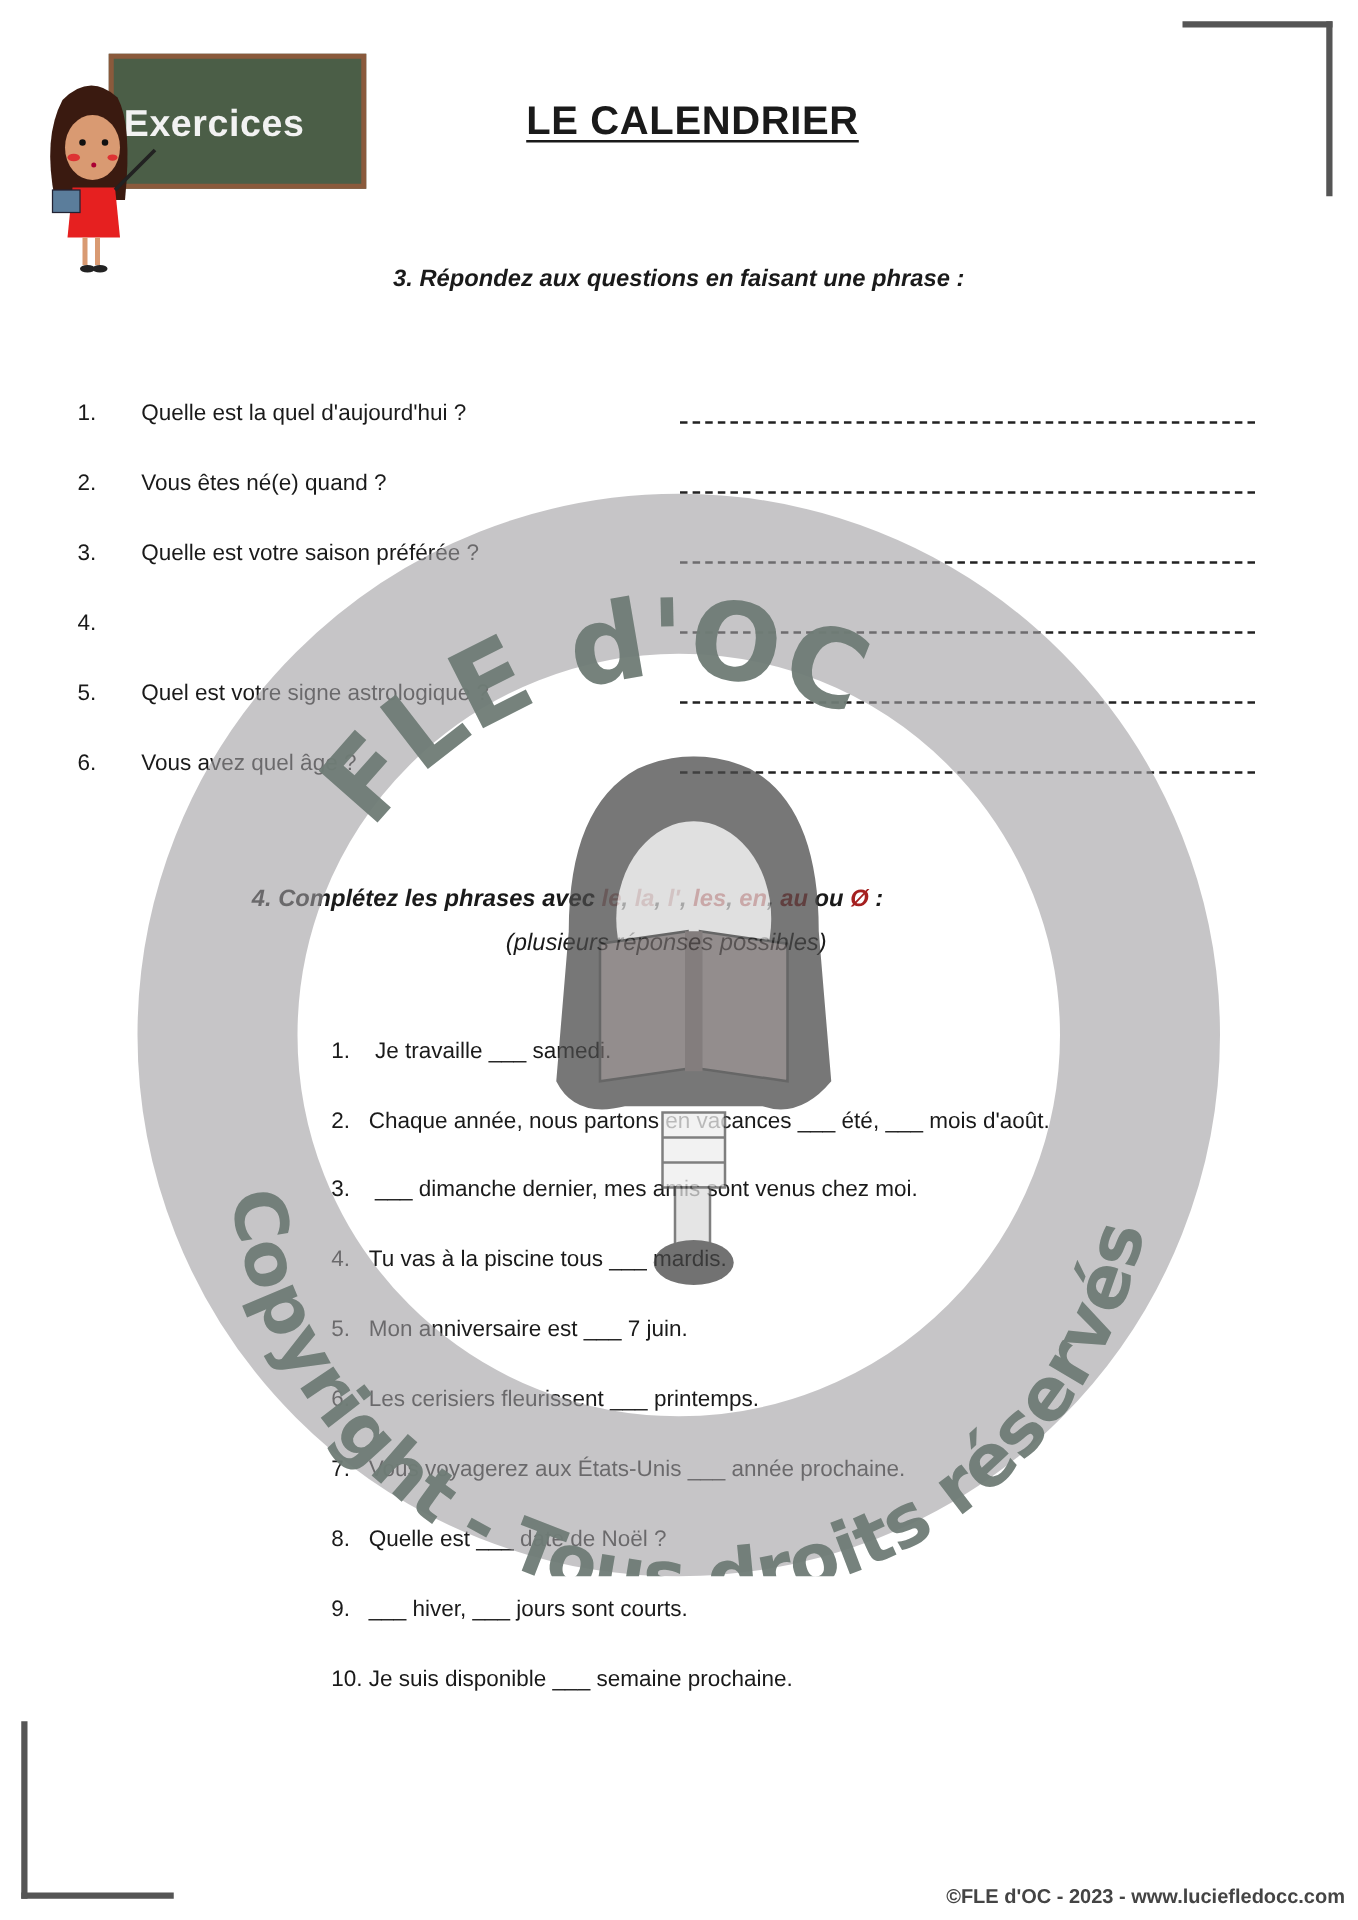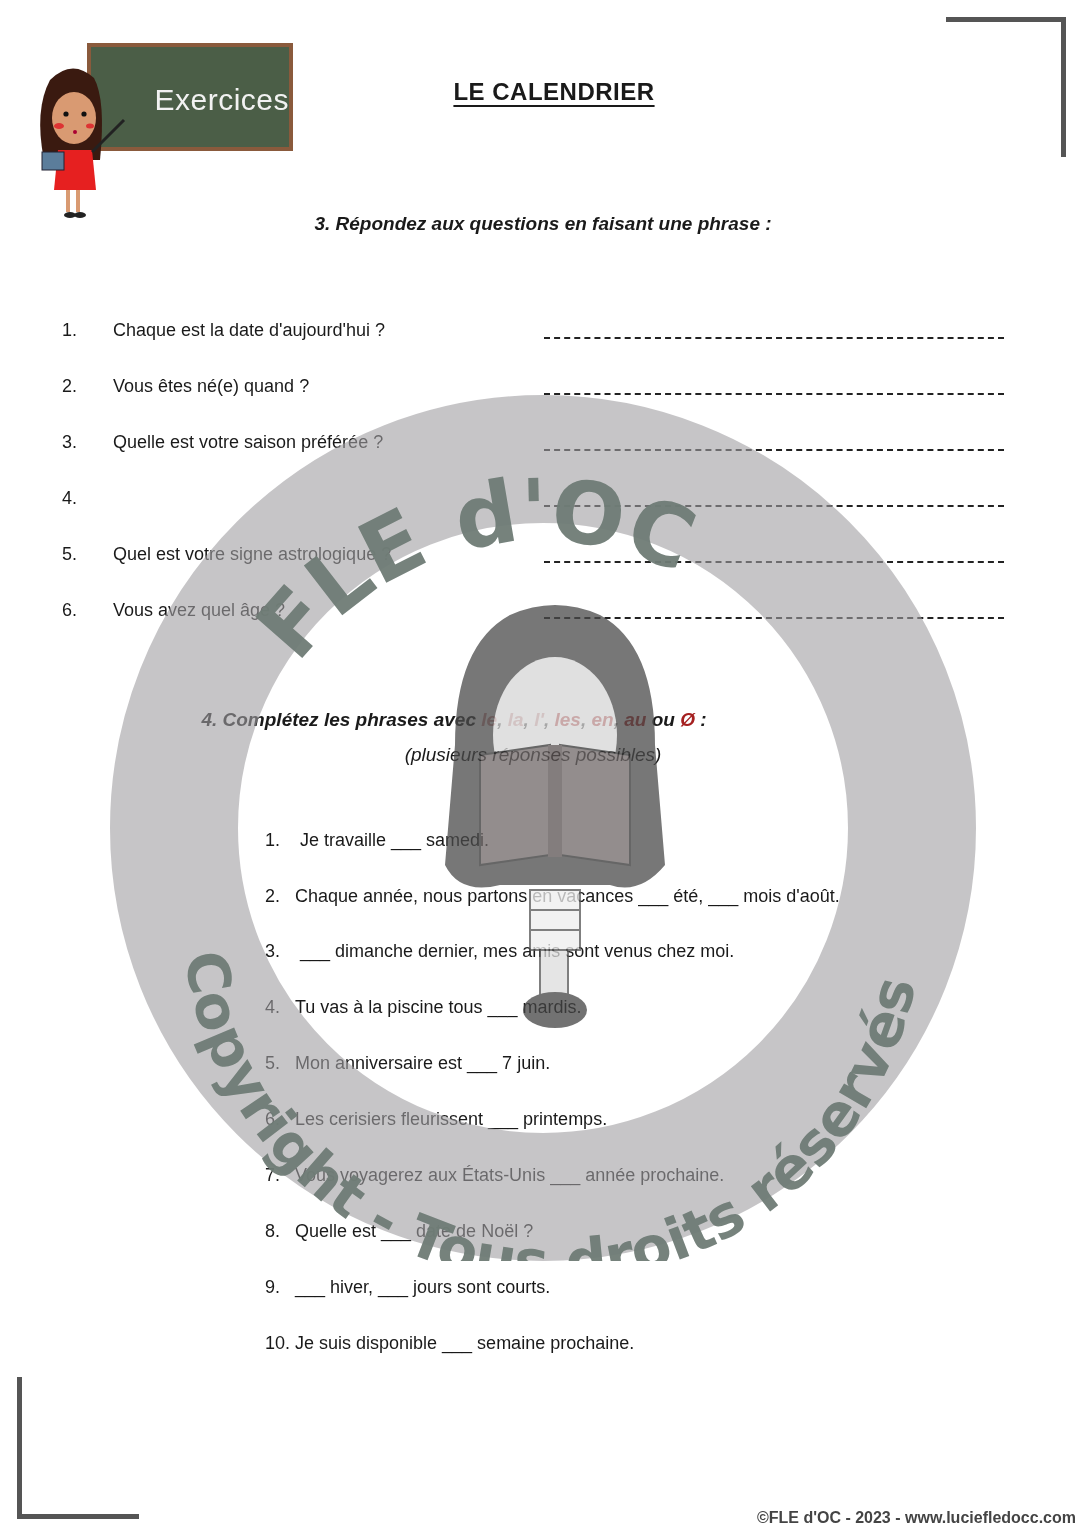"Exercices" .board-label { font-weight: normal -> bold; text-align: right -> left }
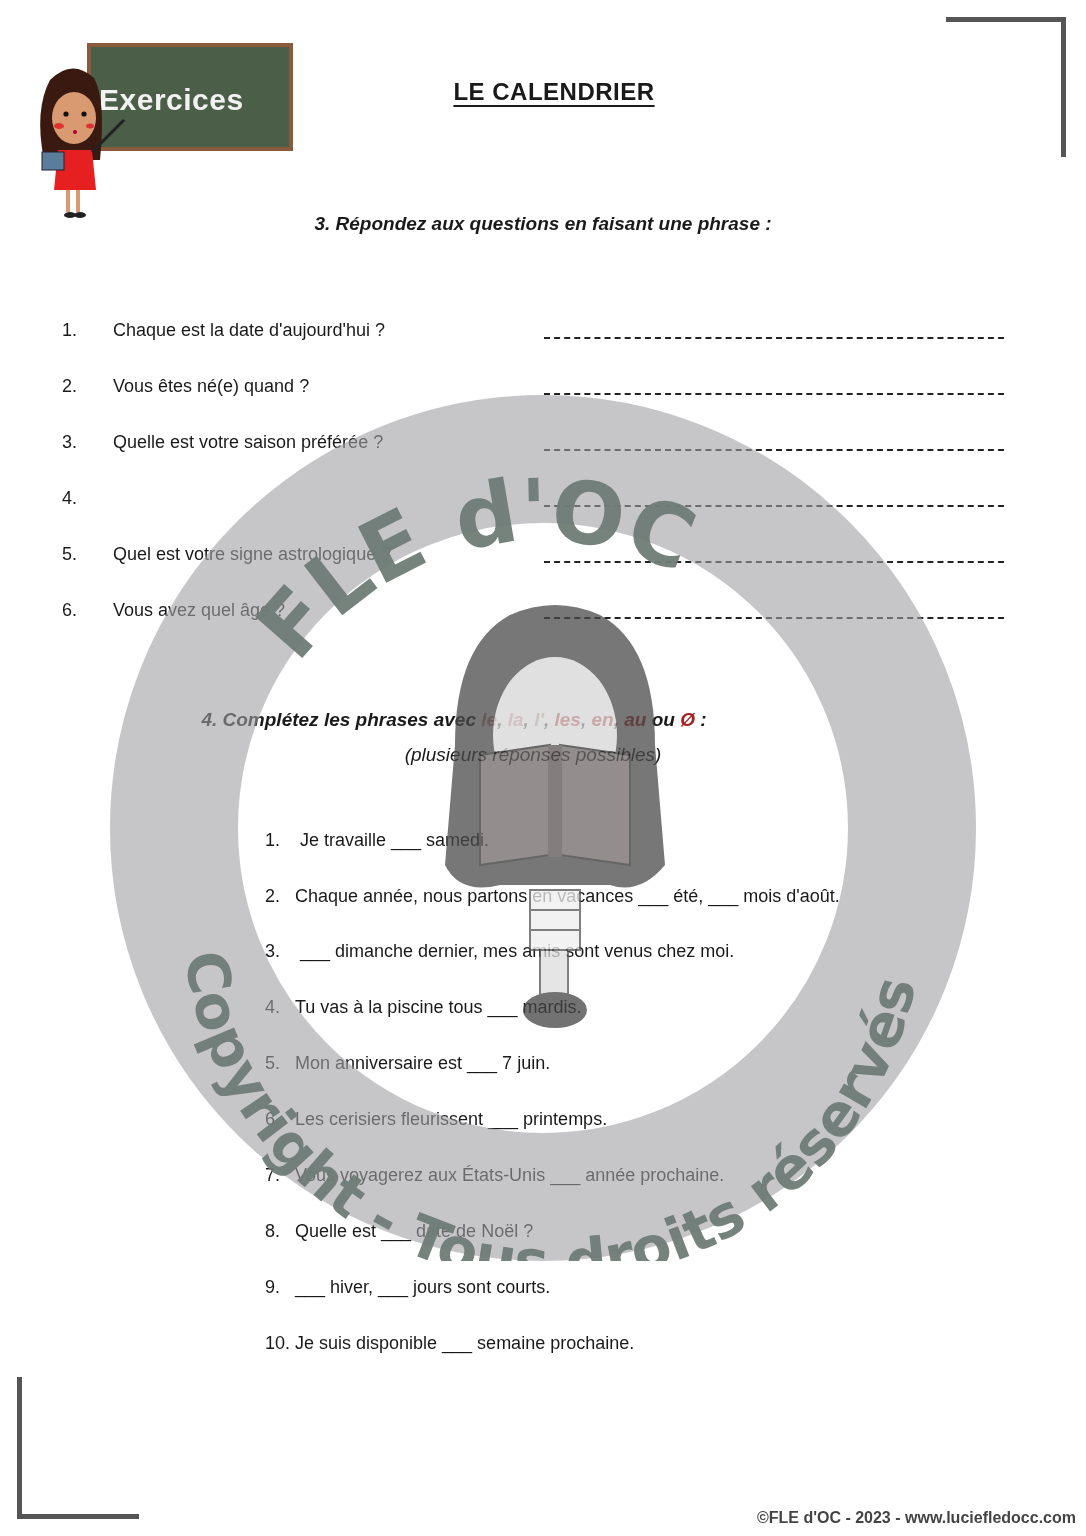"LE CALENDRIER" .title span { font-size: 24px -> 32px }
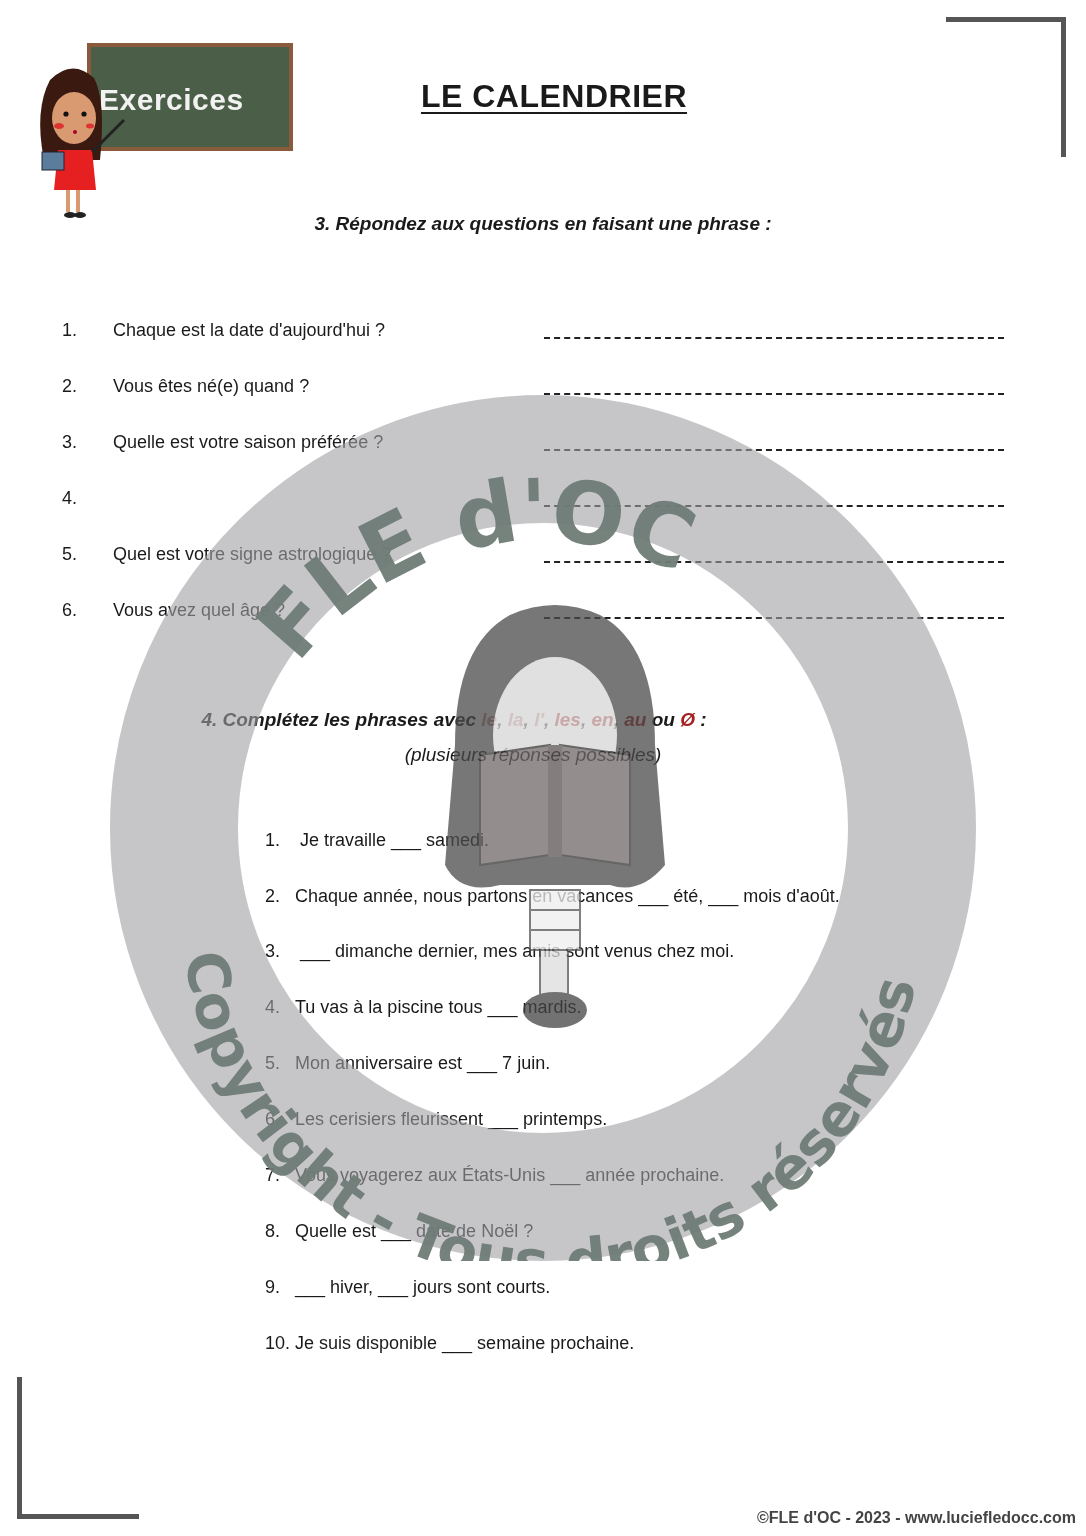"Chaque est la date d'aujourd'hui" span.q-text { text: Chaque est la date -> Quelle est la quel }
